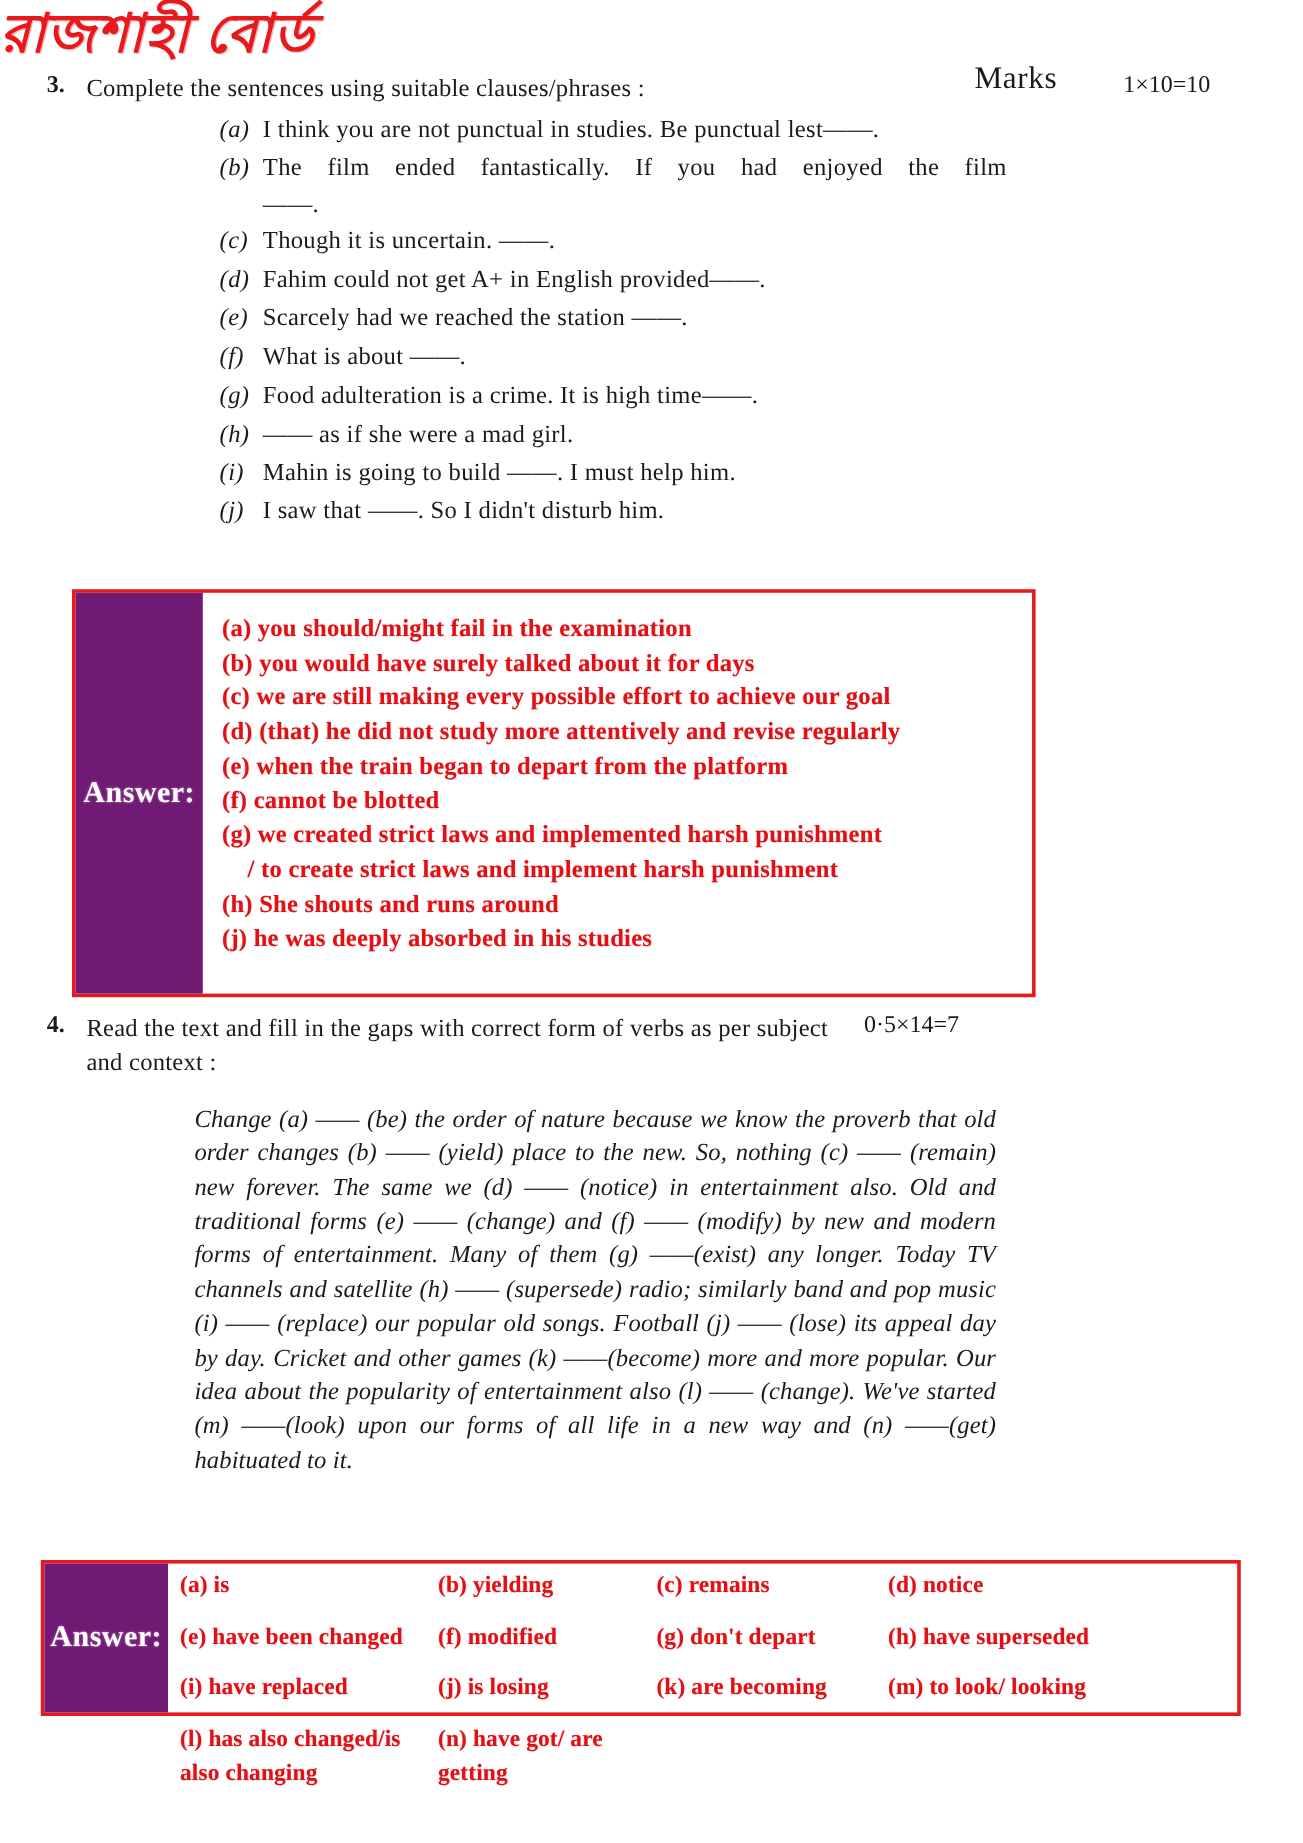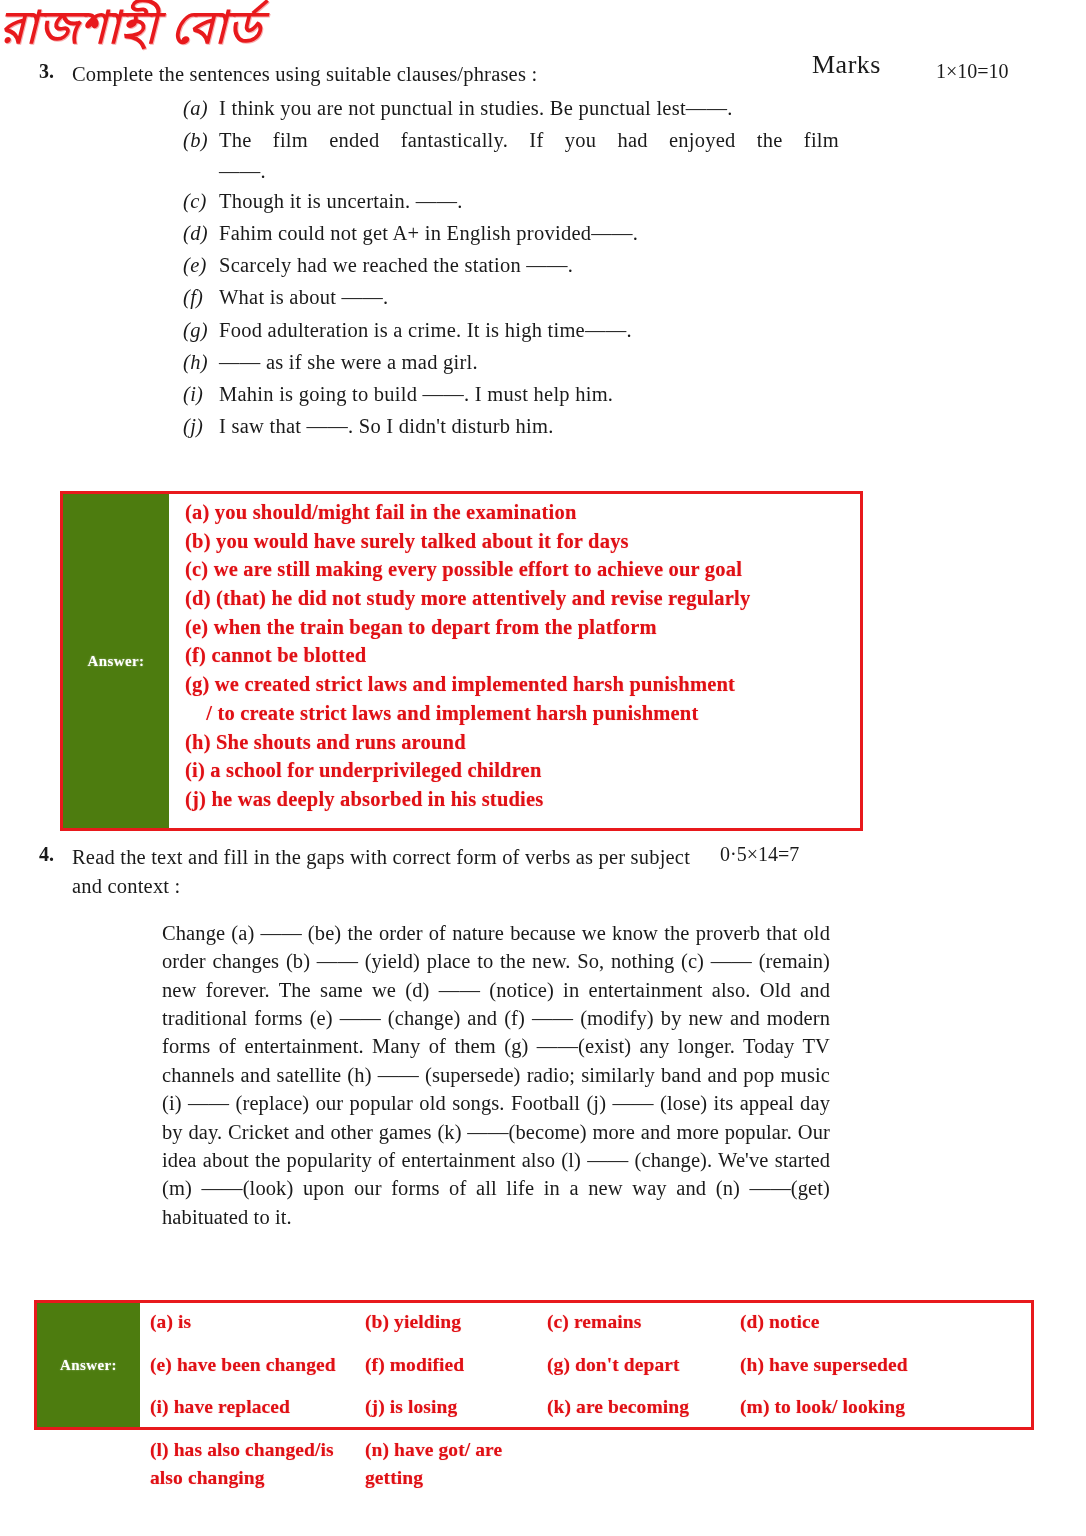"(a) you should/might fail in" .answer-body { padding: 4px 10px 8px 16px -> 16px 10px 8px 16px }
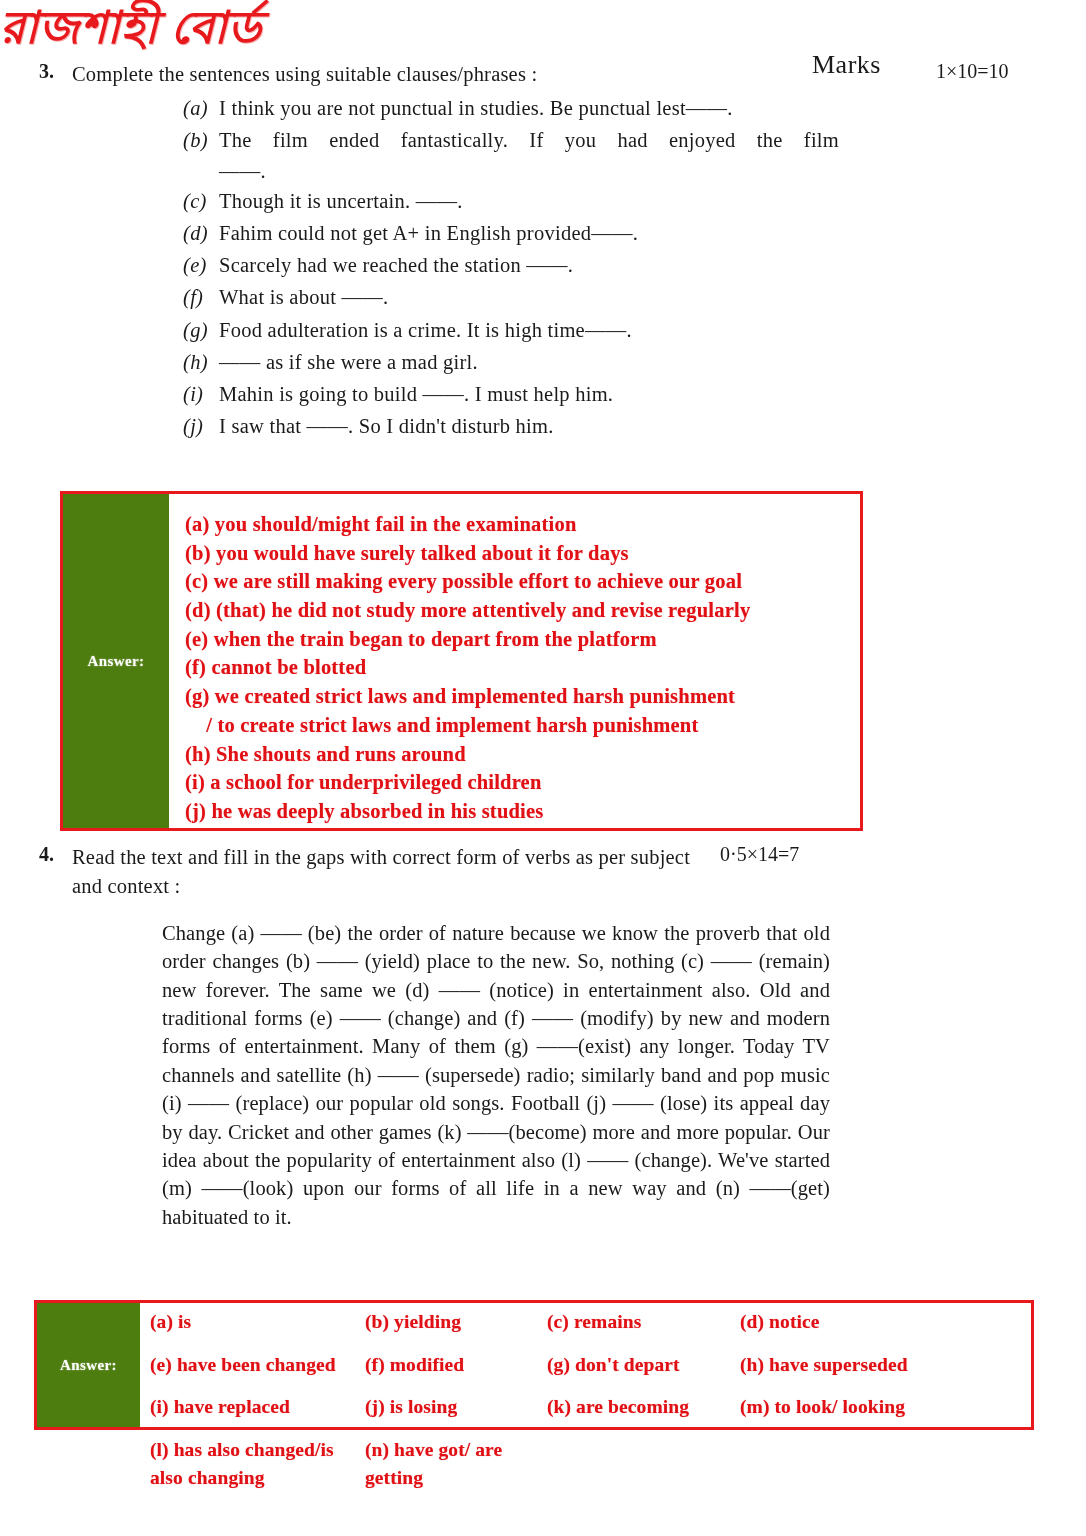"Answer:" .answer-tab { background: #4d7c0f -> #701a75; font-size: 15px -> 25px }
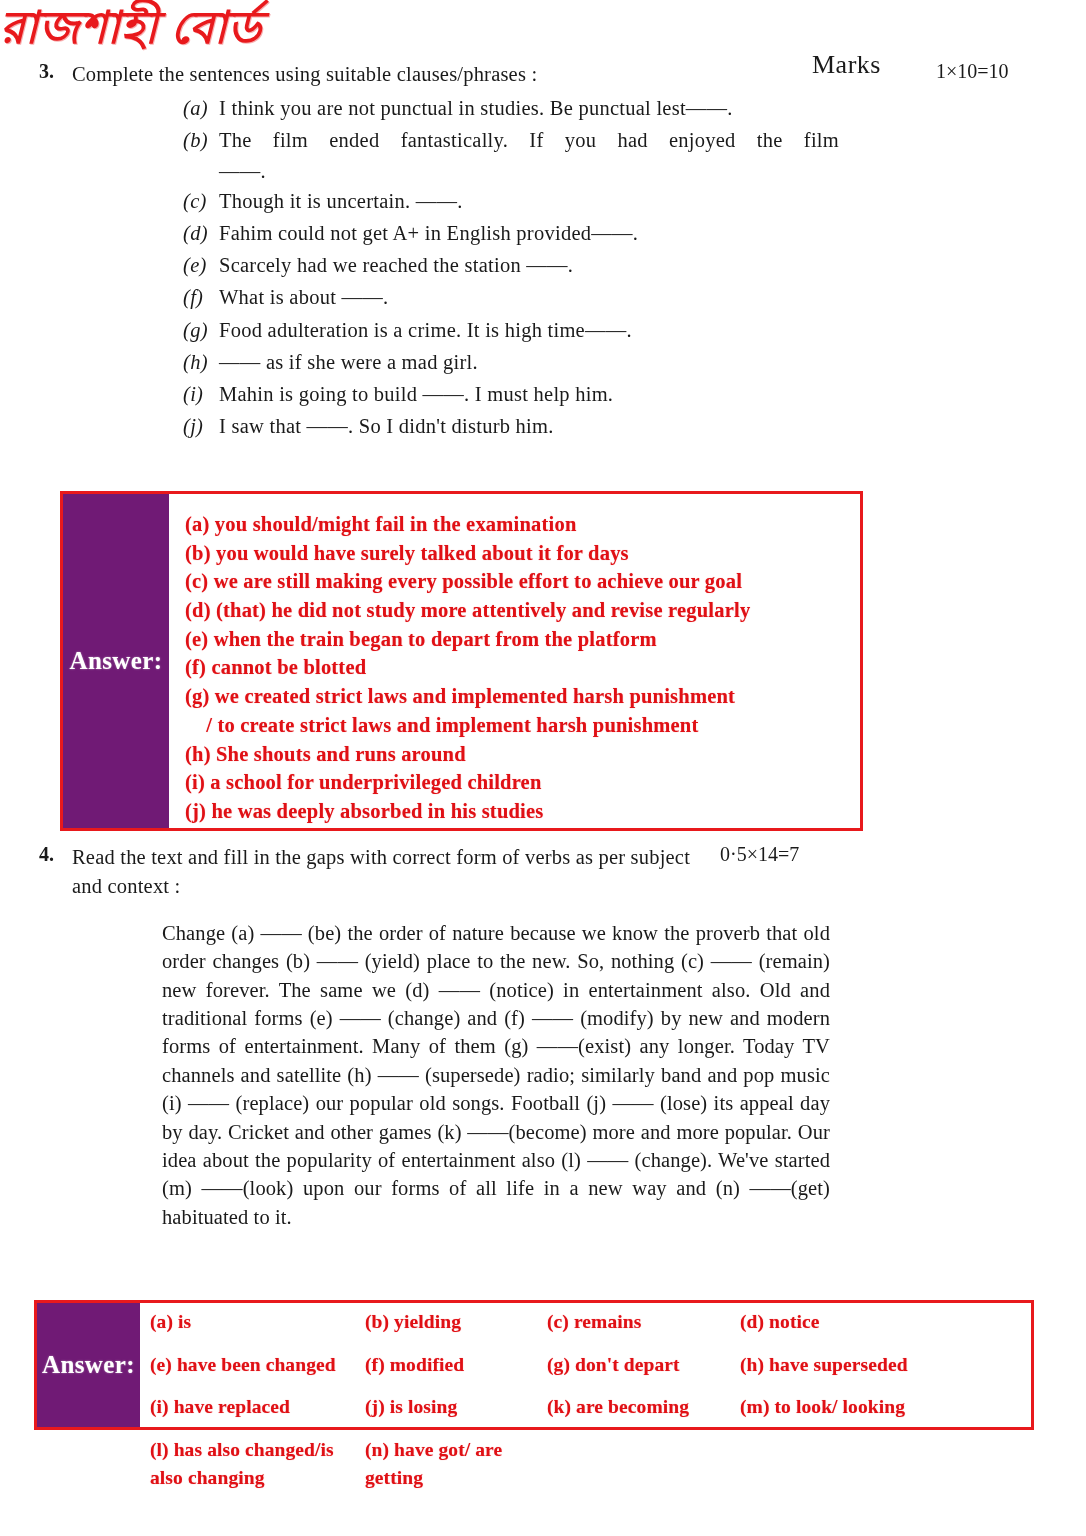"(i) a school for underprivileged" div.ans-line { html: <div>(i) a school for underprivileged children</div> -> none }
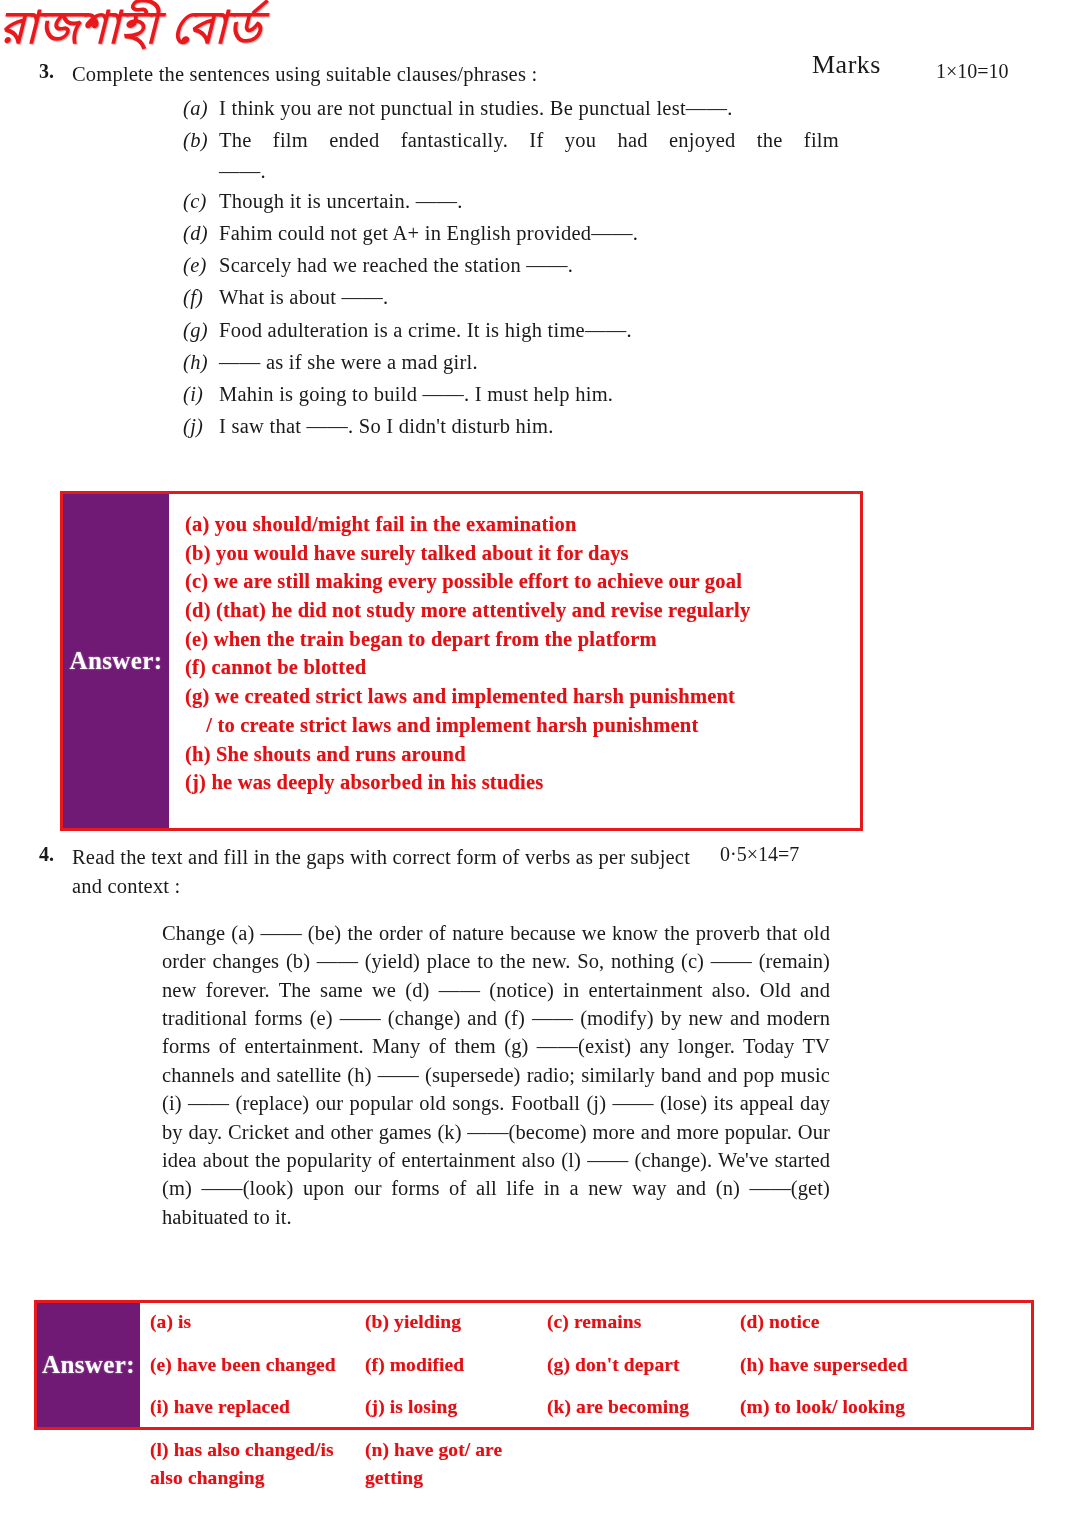"Change (a) —— (be) the" .passage-wrap { font-style: none -> italic }
